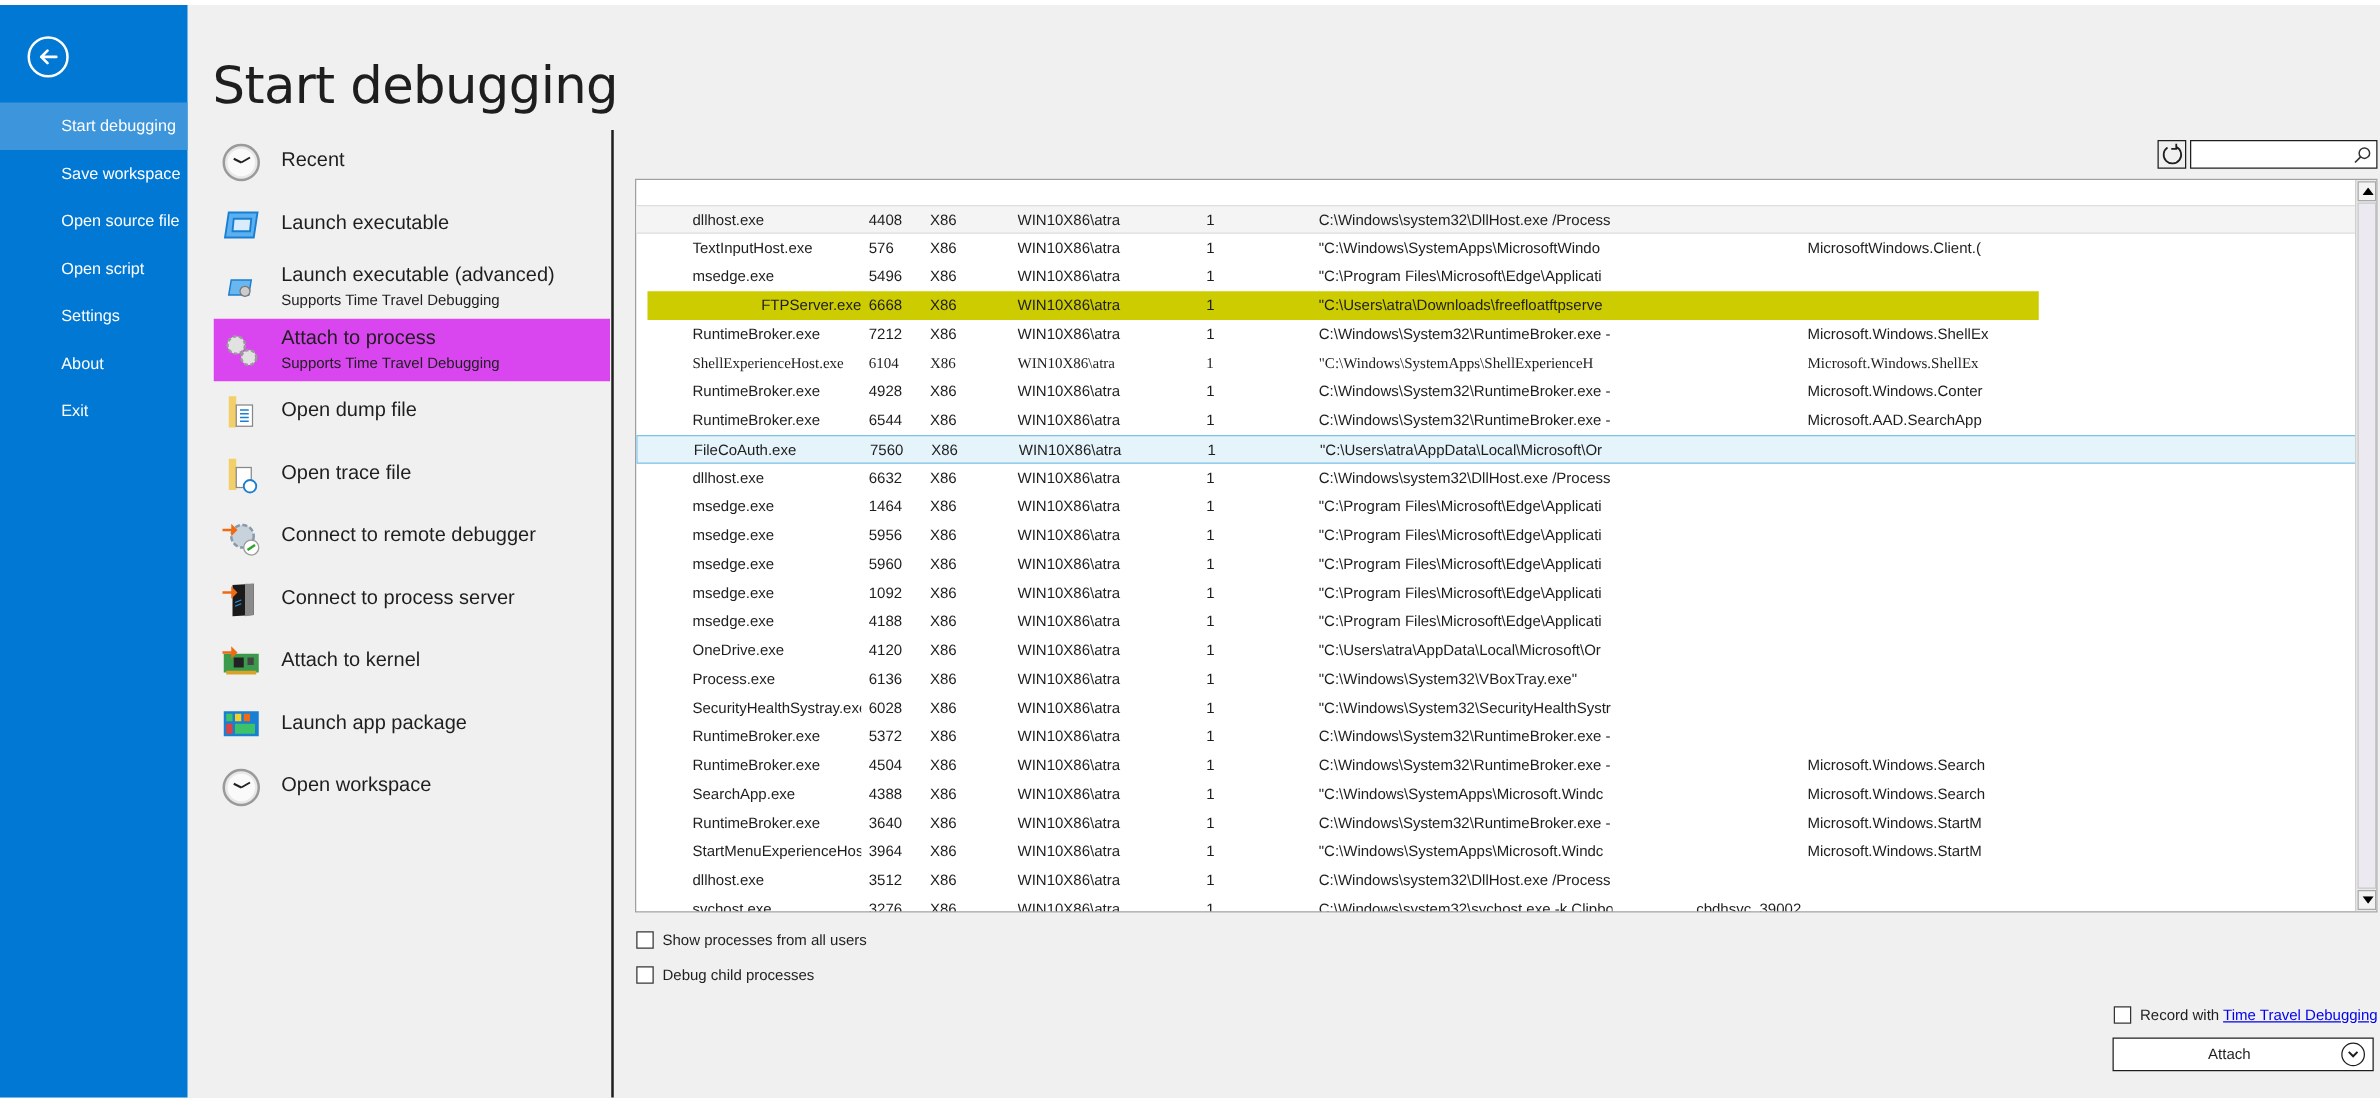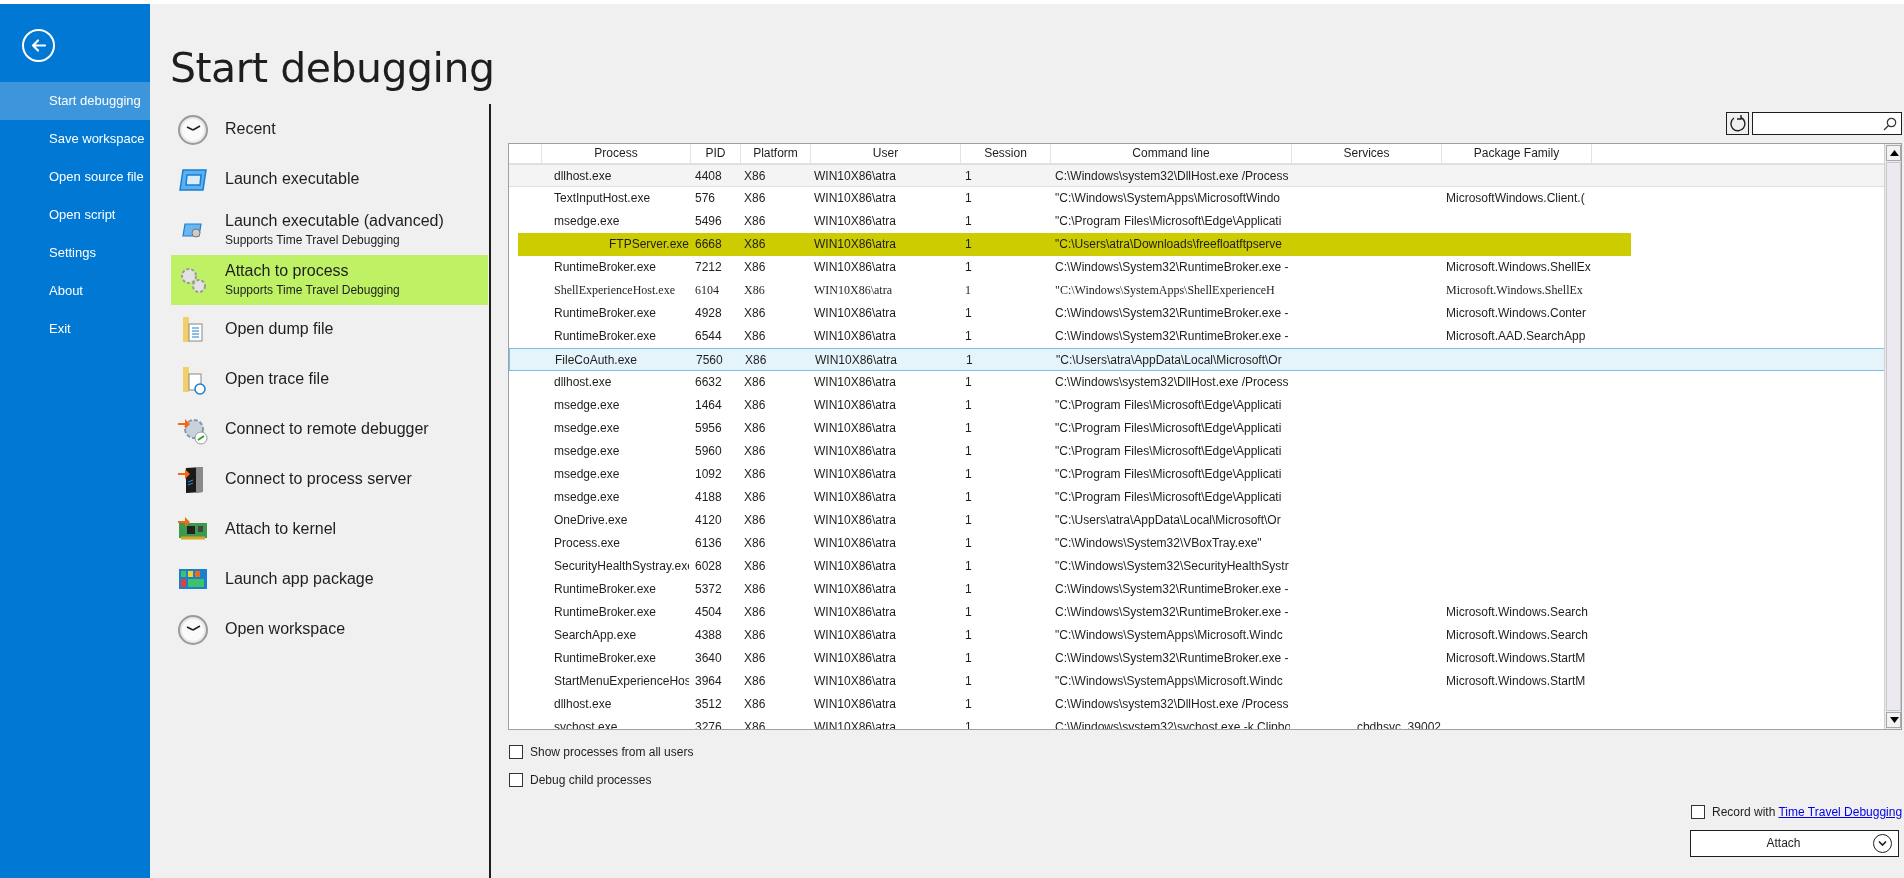"Process" div.thead { html: <div> <div></div> <div>Process</div> <div>PID</div> <div>Platform</div> <div>User</div> <div>Session</div> <div>Command line</div> <div>Services</div> <div>Package Family</div> </div> -> none }
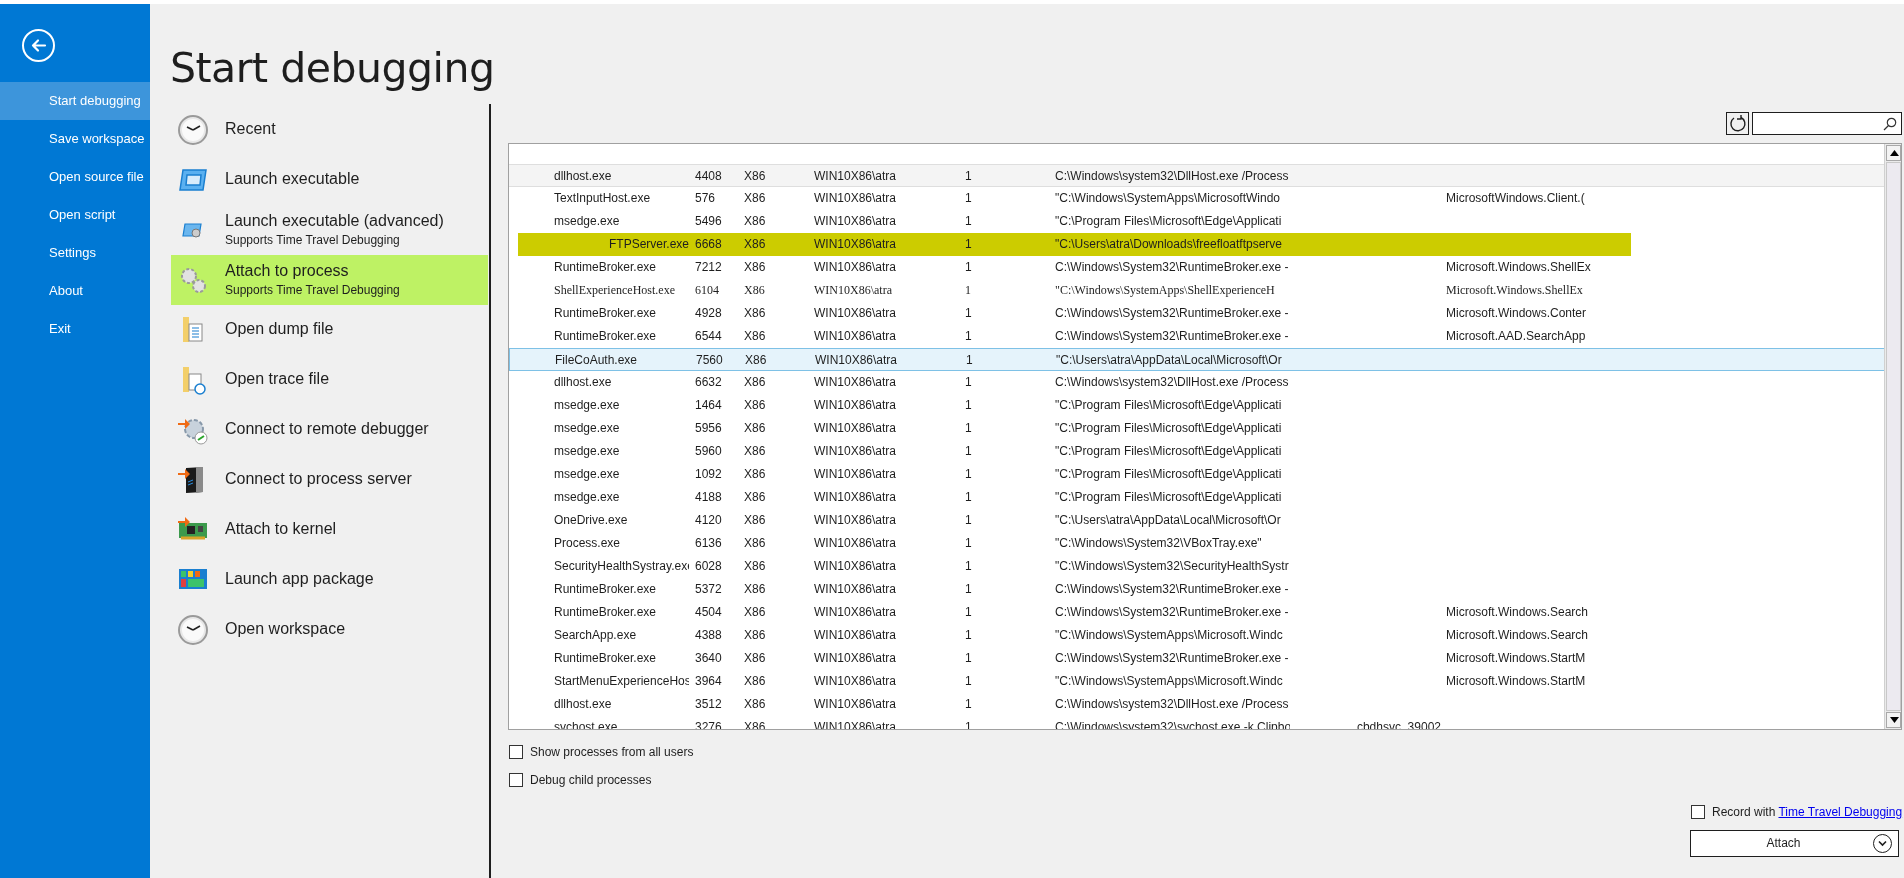"Attach to process" .opt.active { background: #bef264 -> #d946ef }
